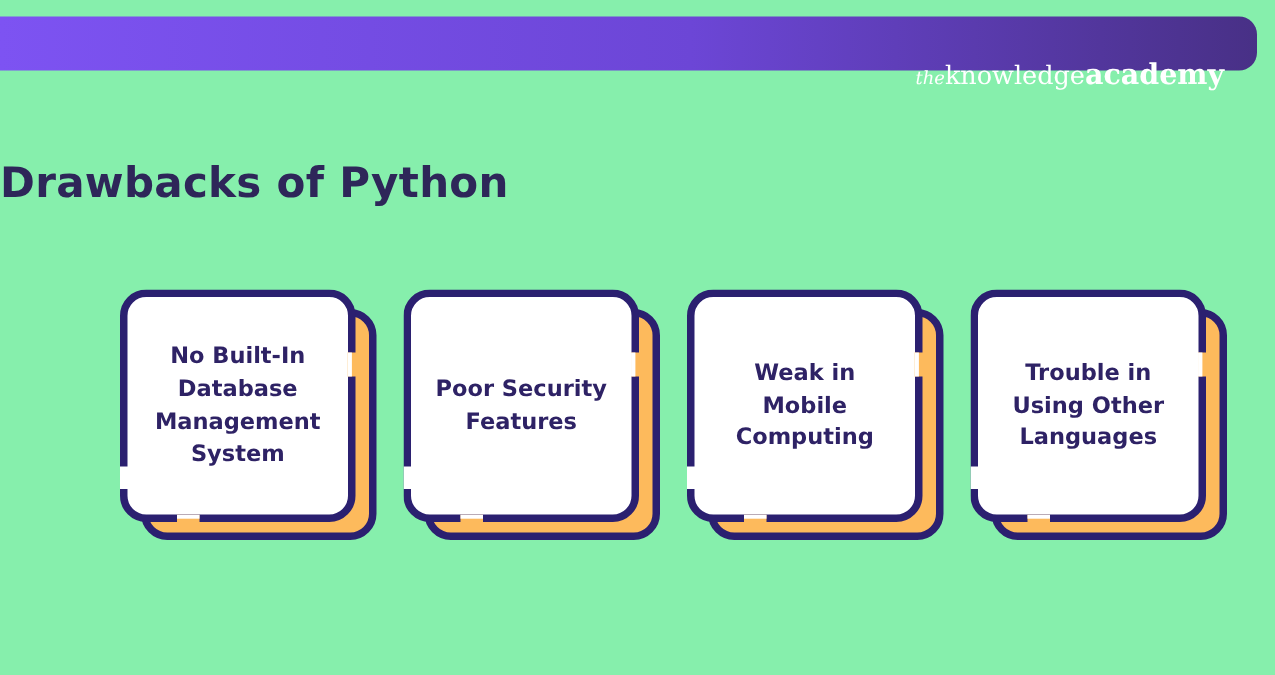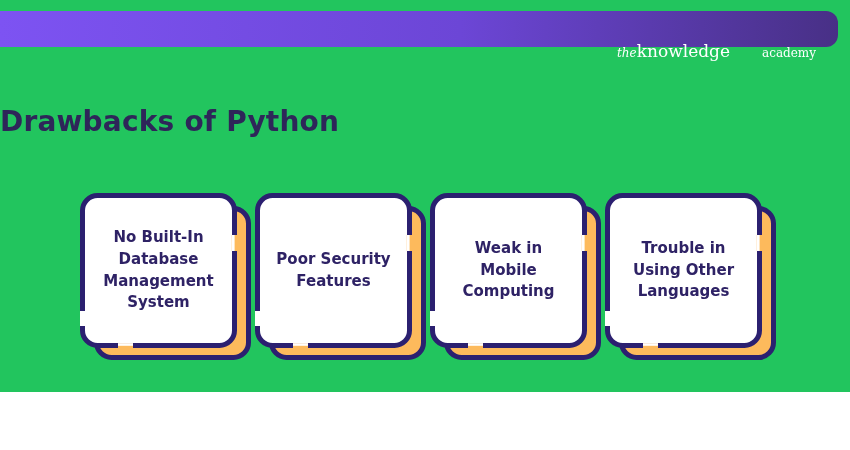"the" .page { background: #22c55e -> #86efac; height: 392px -> 450px }
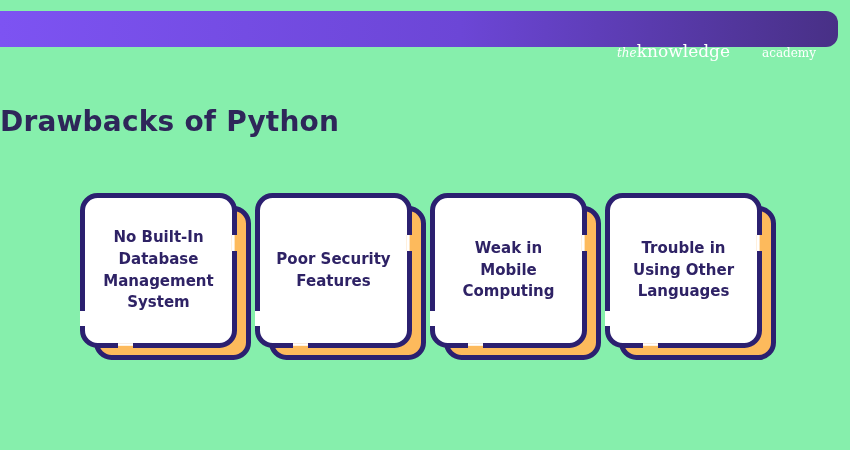"academy" .logo-academy { font-size: 12px -> 19px; font-weight: 400 -> 700; margin-left: 32px -> none }
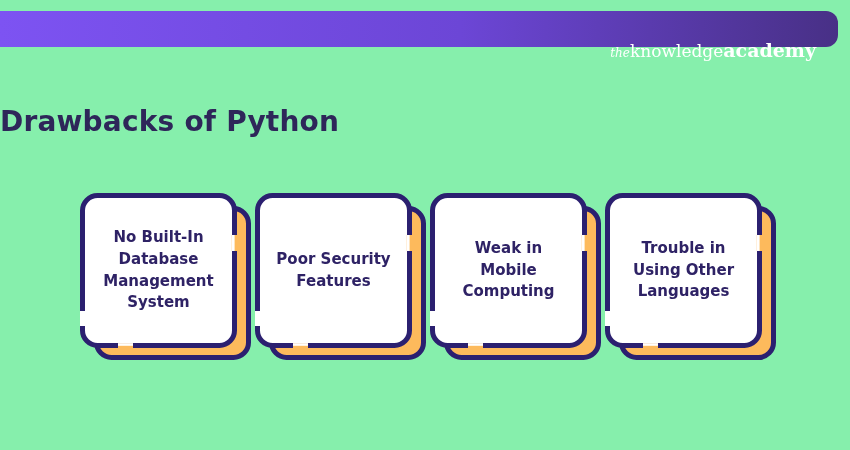"No Built-In" .cards-row { gap: 3px -> 17px }
